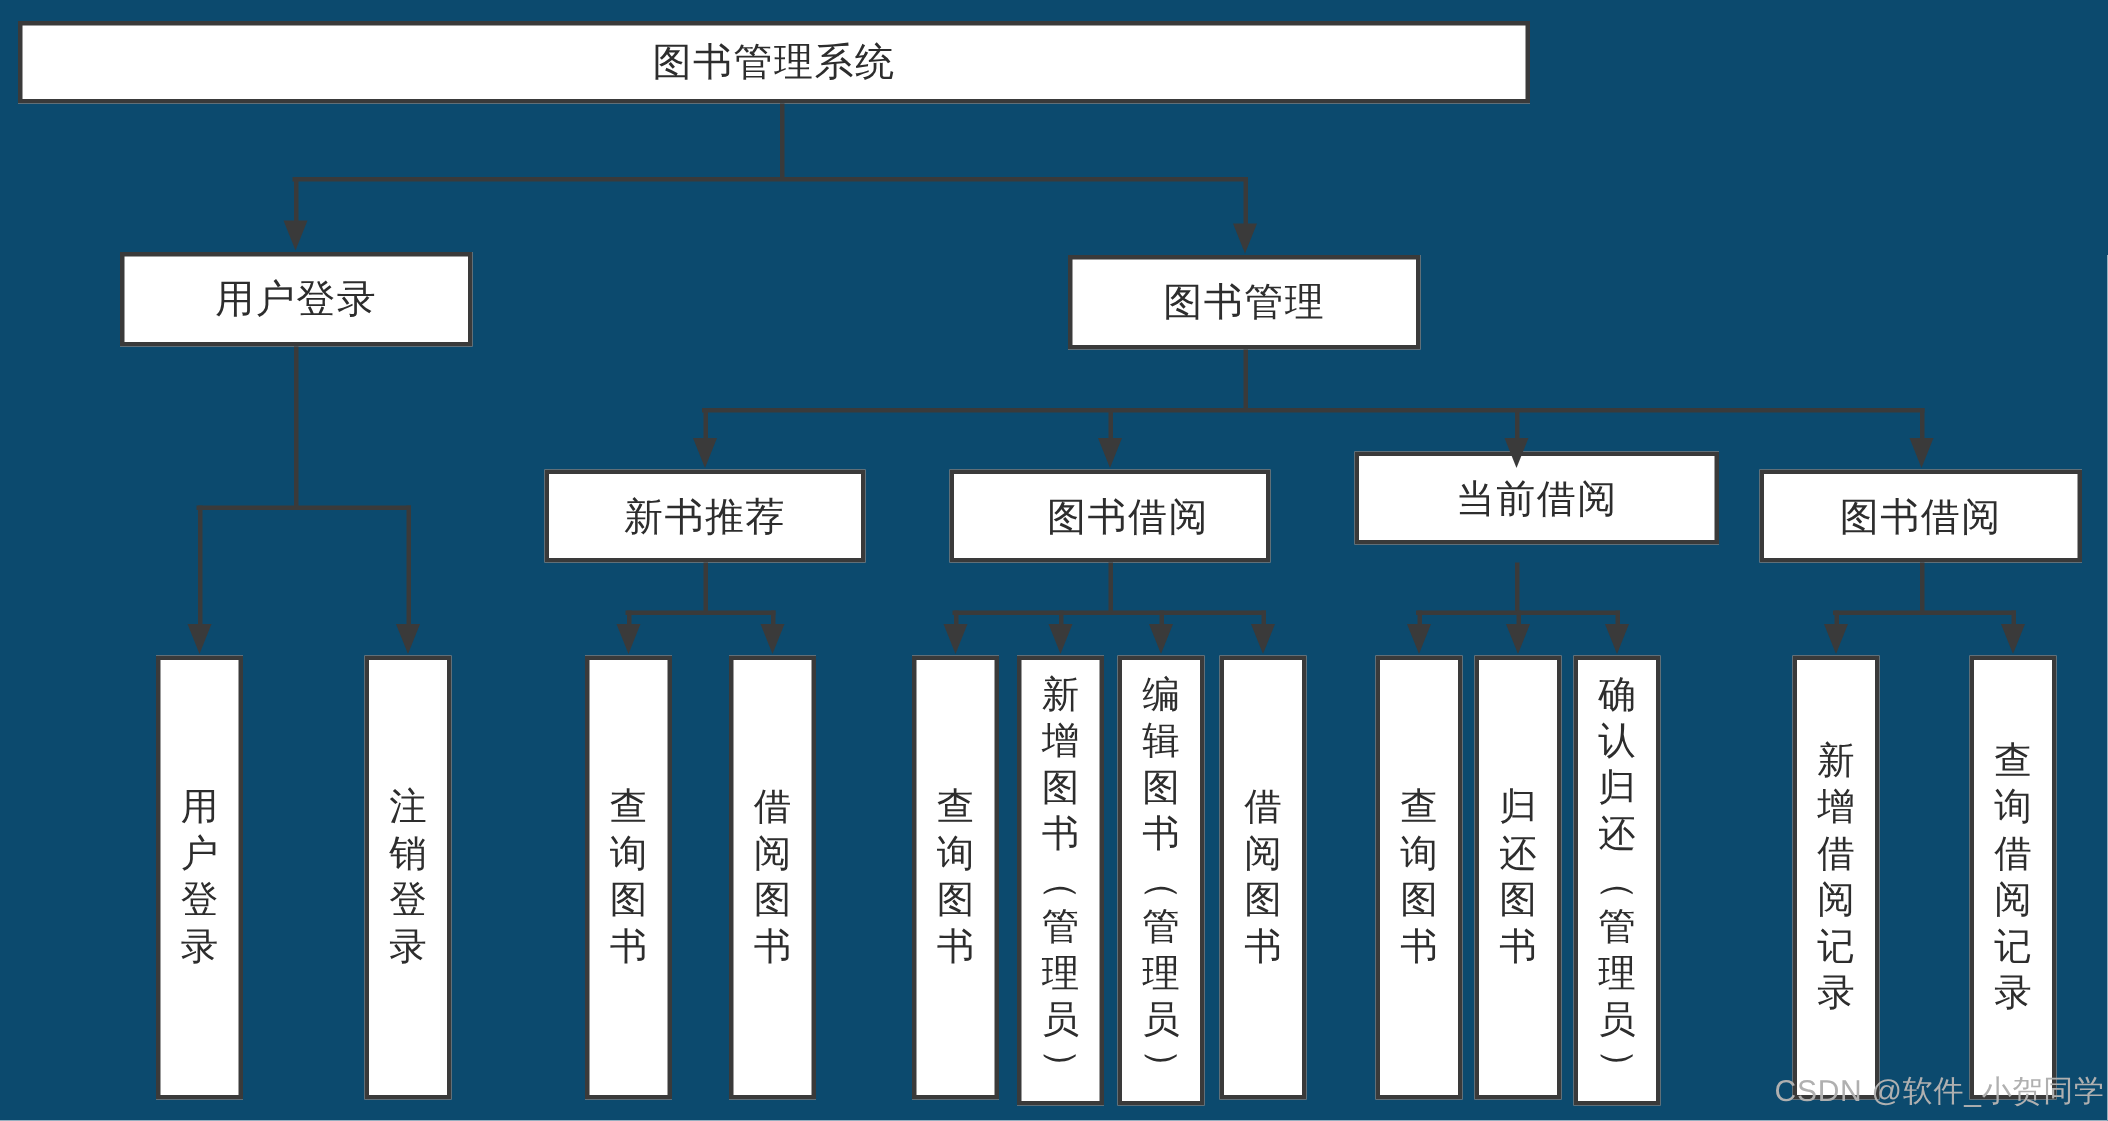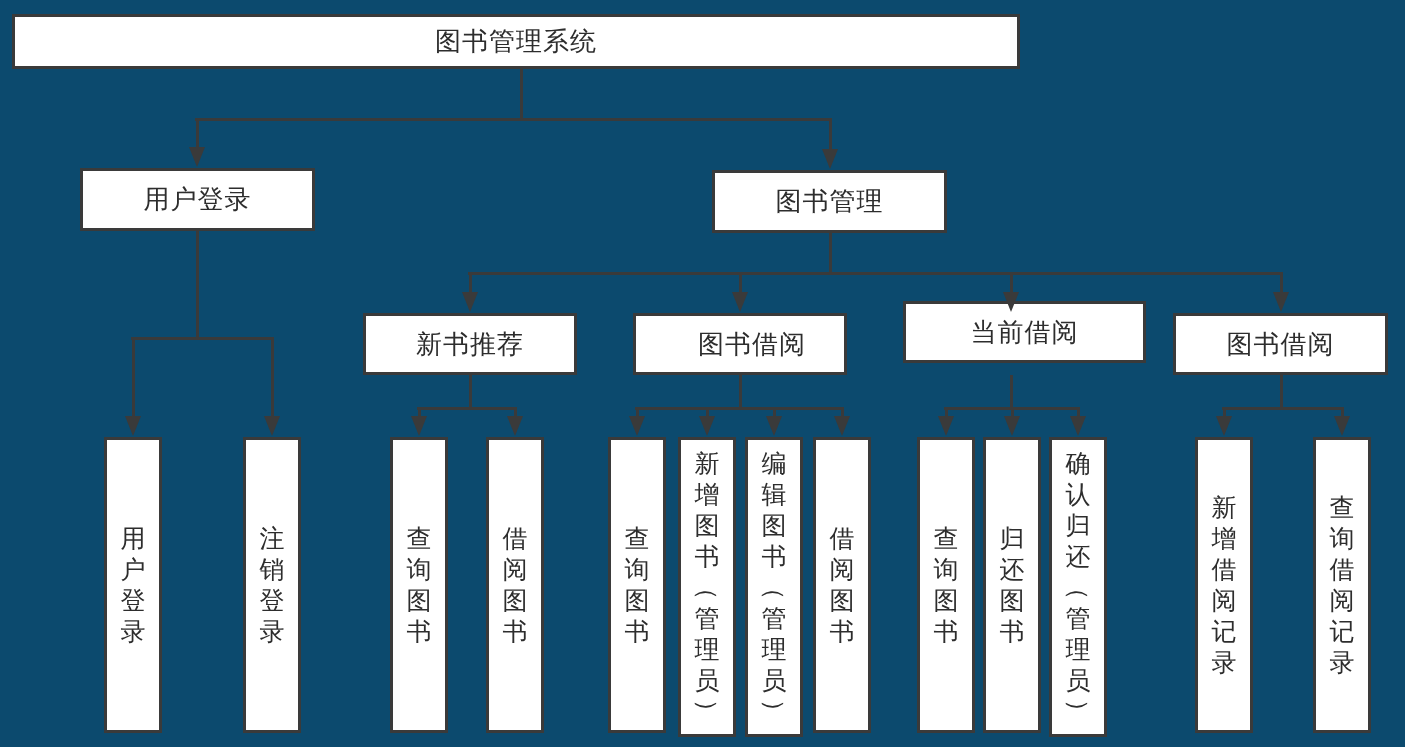"CSDN @软件_小贺同学" div { html: none -> <div>CSDN @软件_小贺同学</div> }
